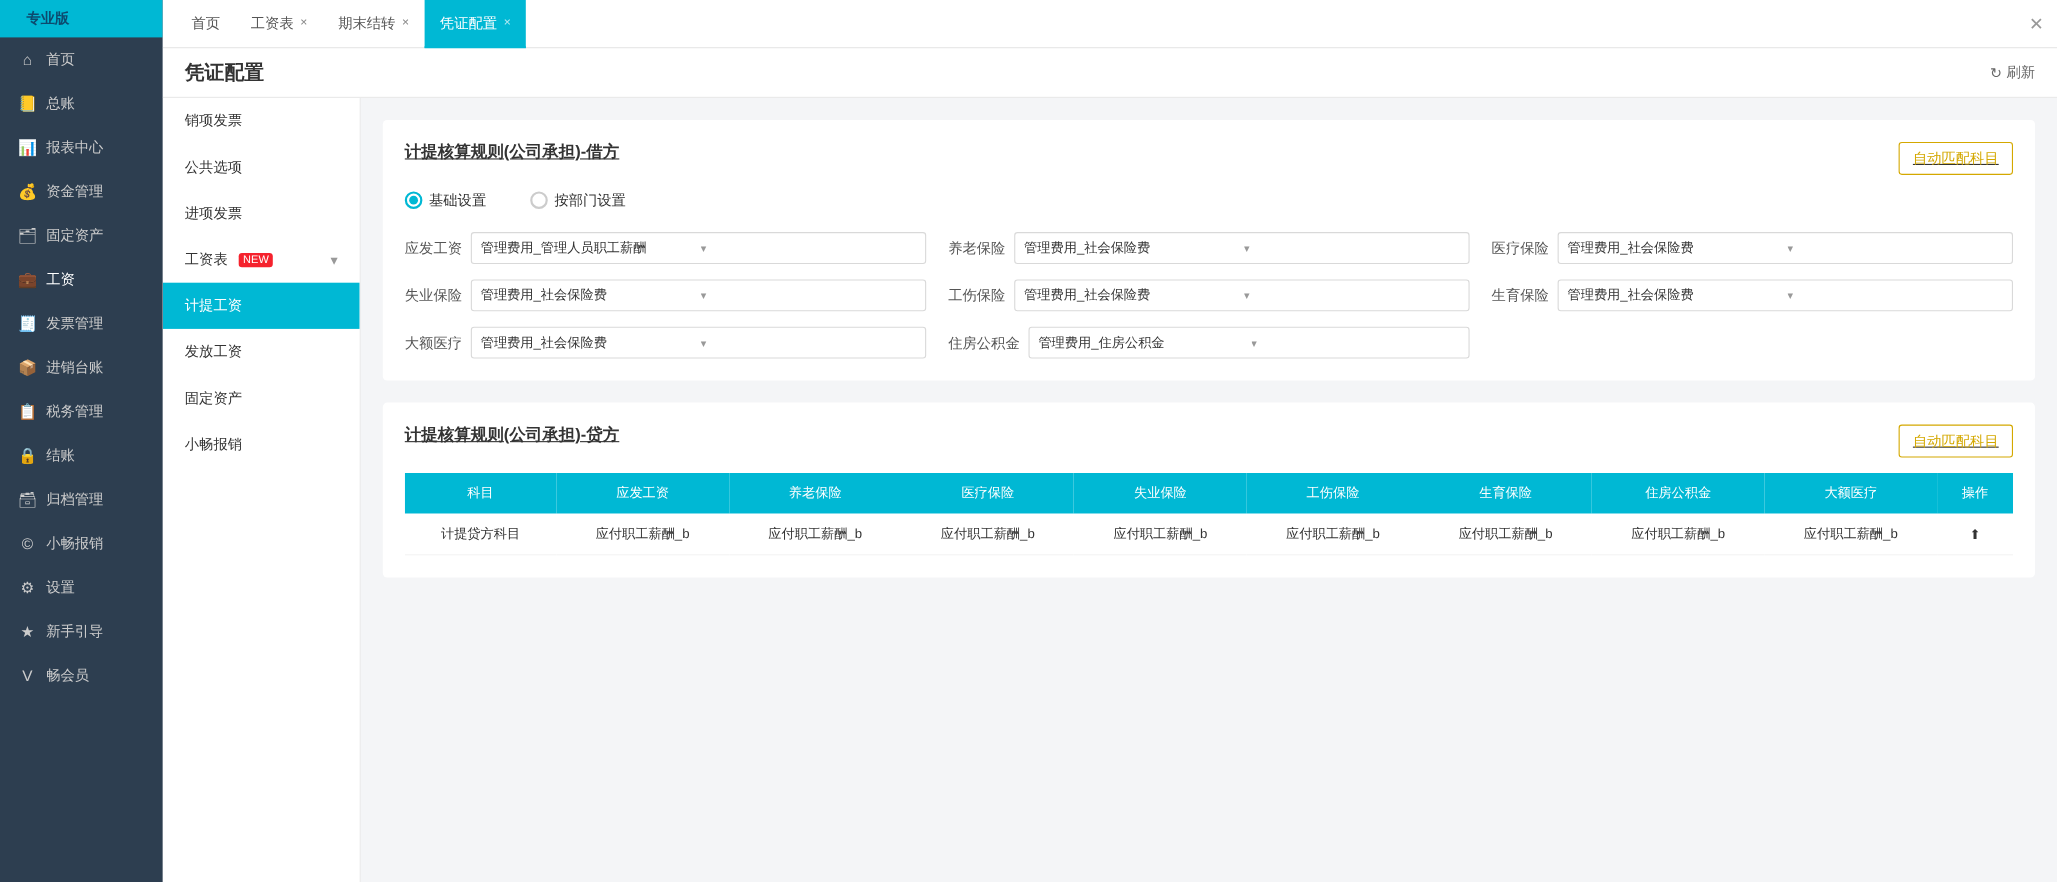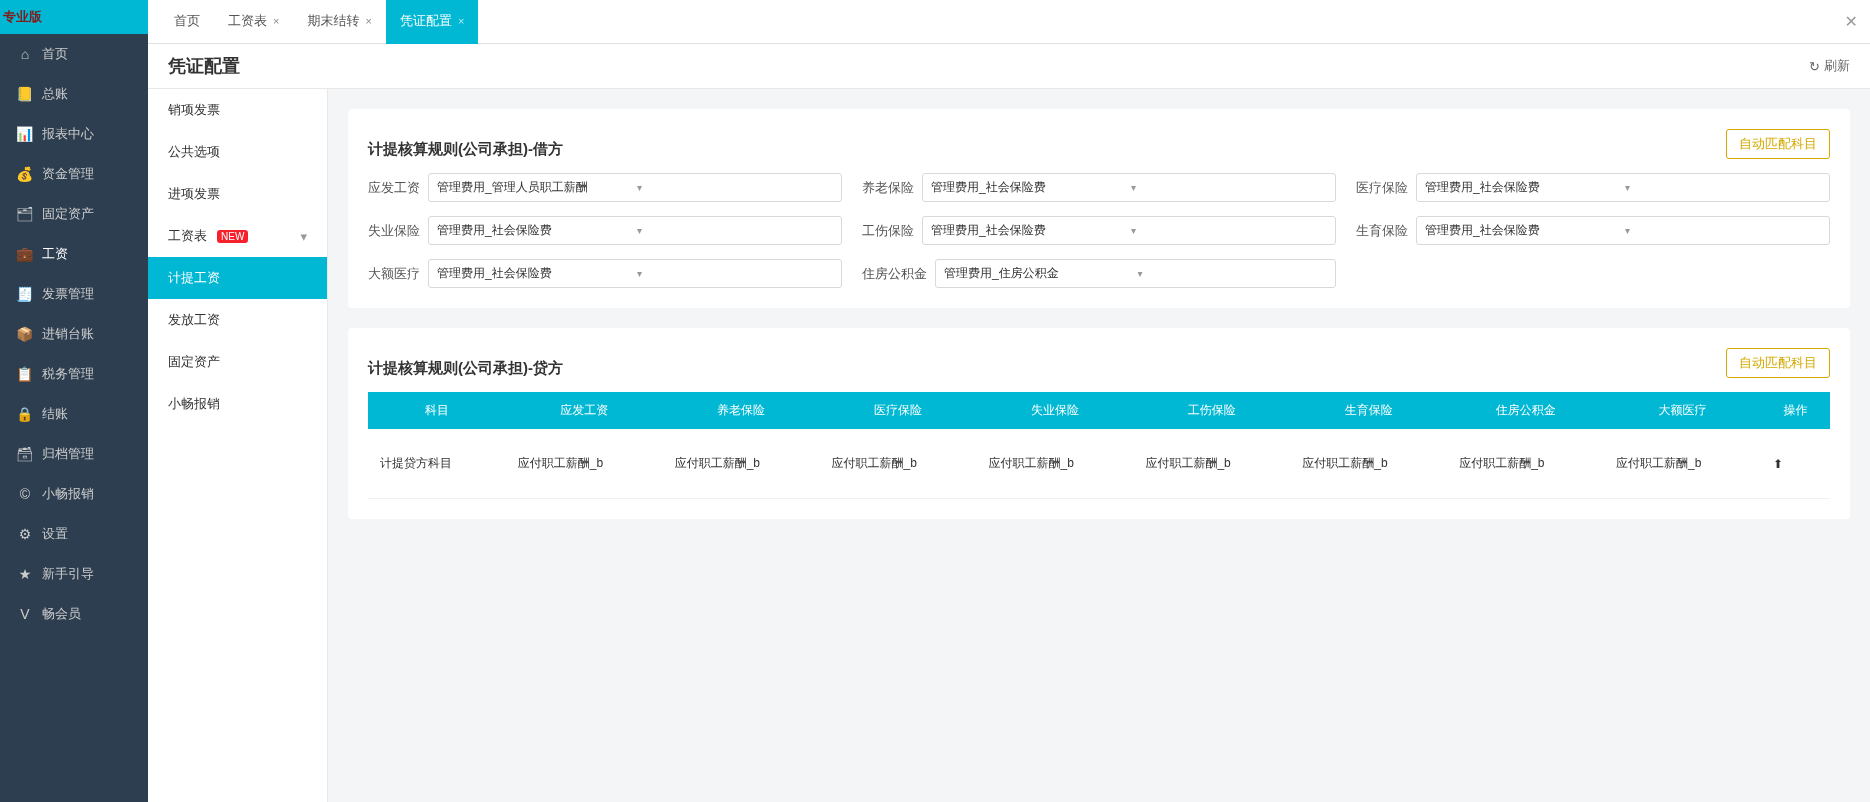"专业版" .sidebar-header { color: #7f1d1d -> #0c4a6e; padding: 8px 3px -> 8px 24px }
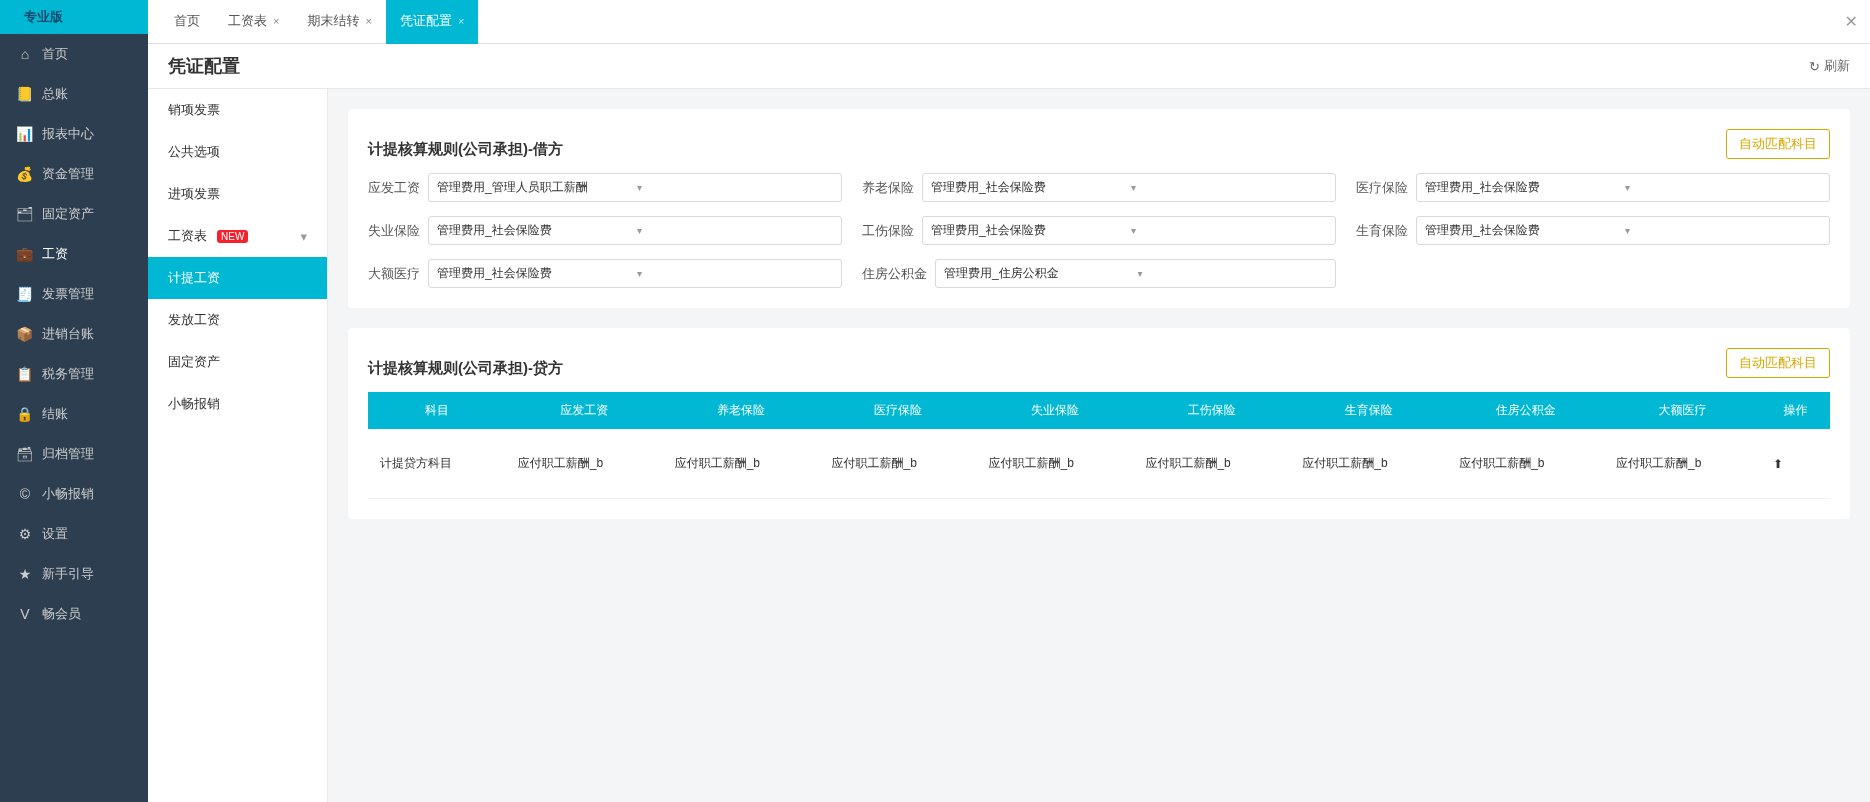"计提核算规则(公司承担)-借方" .section-header { align-items: flex-end -> flex-start; text-decoration: none -> underline }
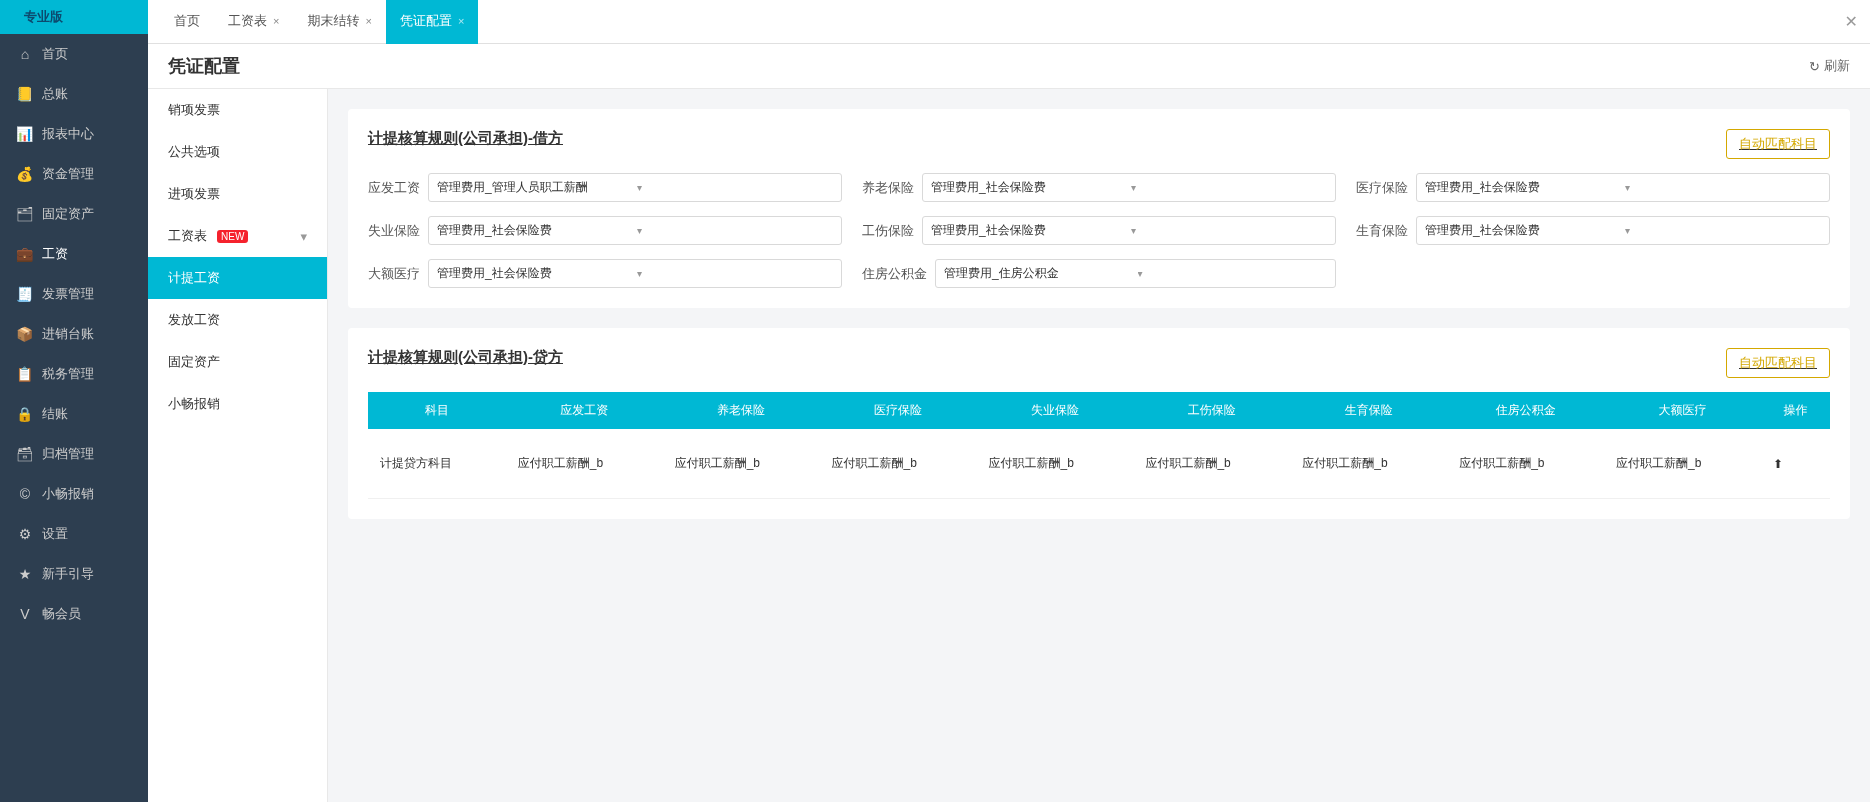"基础设置" div.radio-group { html: none -> <div> <div> <div> <div></div> </div> <span>基础设置</span> </div> <div> <div></div> <span>按部门设置</span> </div> </div> }
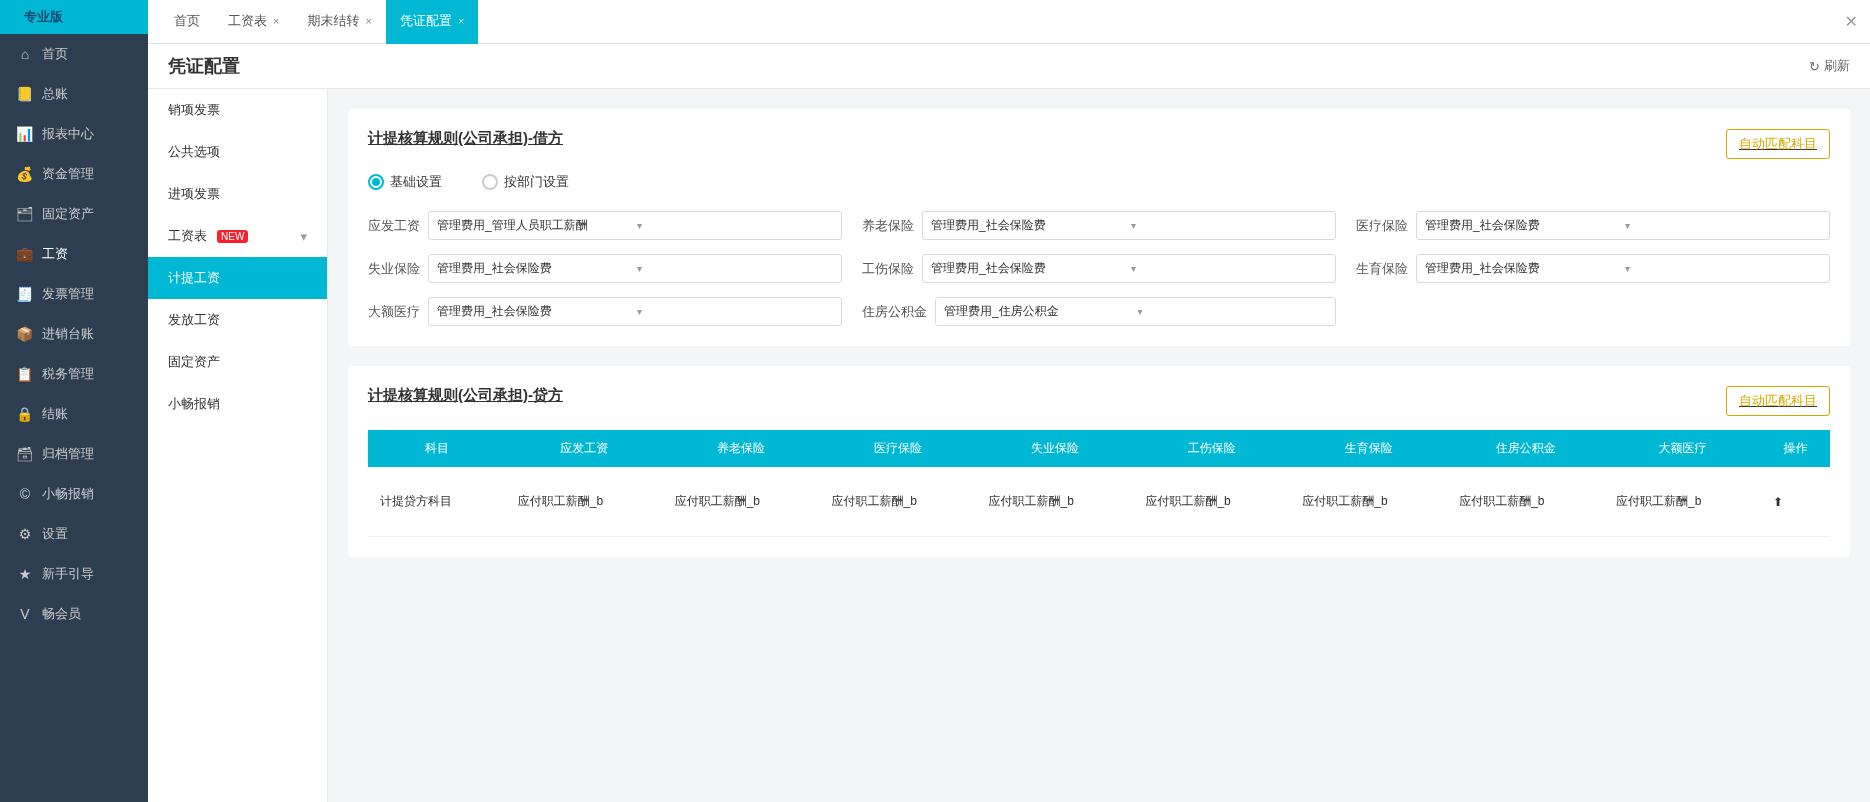"计提贷方科目" tbody td { padding: 26px 12px -> 10px 12px; text-align: none -> center }
